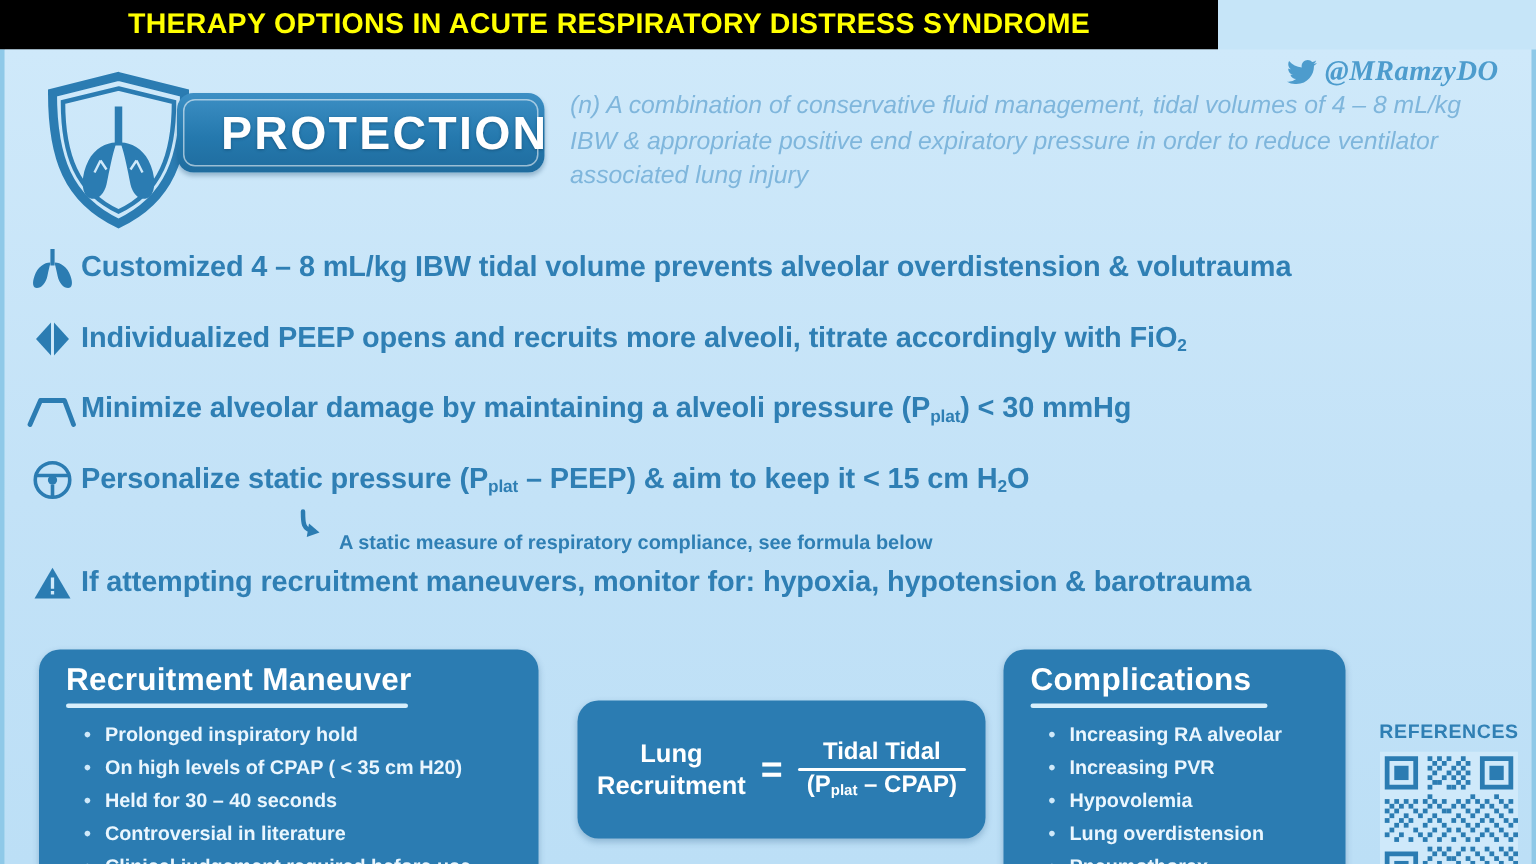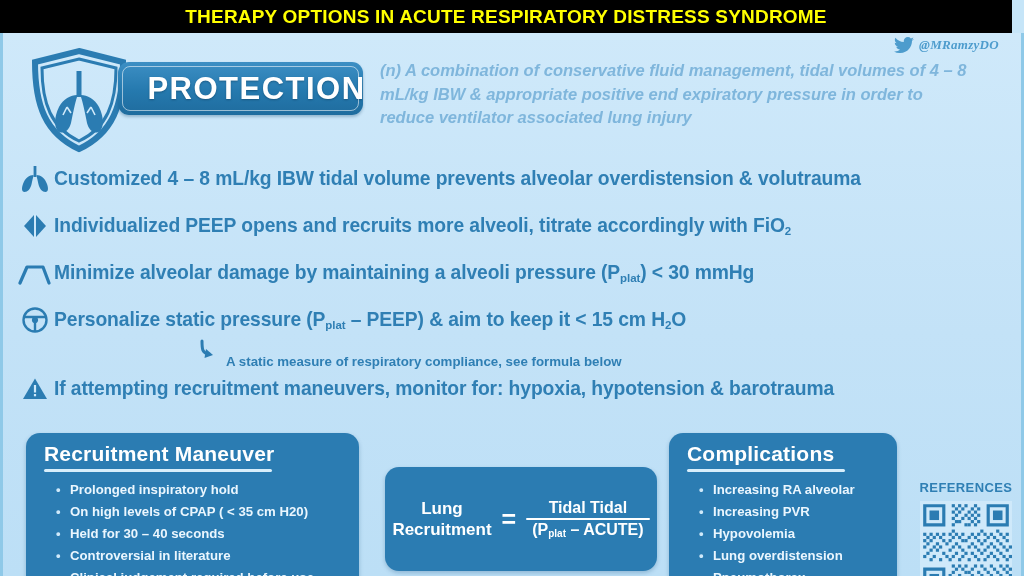"THERAPY OPTIONS IN ACUTE RESPIRATORY" .titlebar { width: 1012px -> 812px }
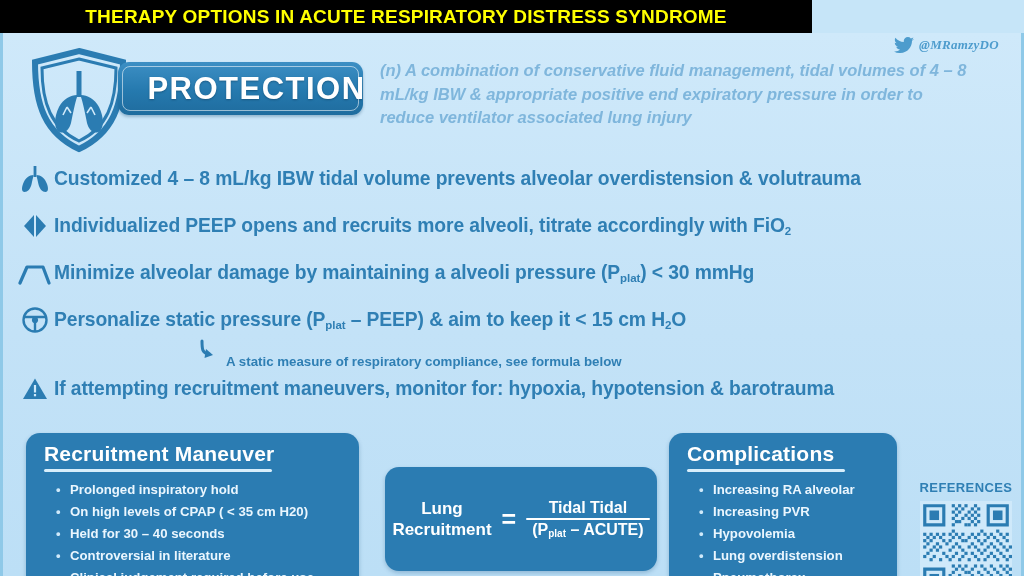"@MRamzyDO" .twitter .handle { font-size: 13px -> 19px }
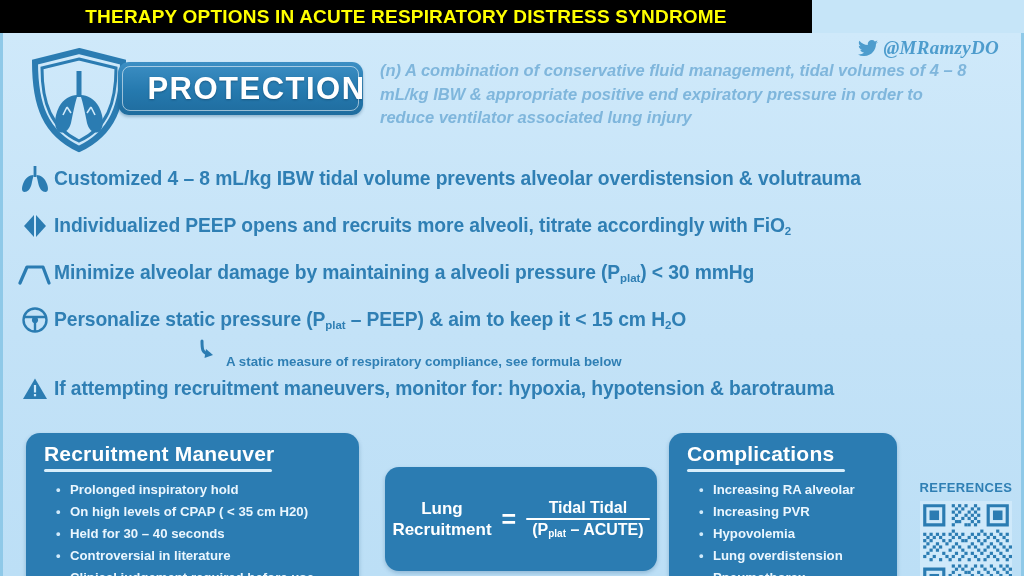"(n) A combination of conservative" .definition { font-weight: 700 -> 400 }
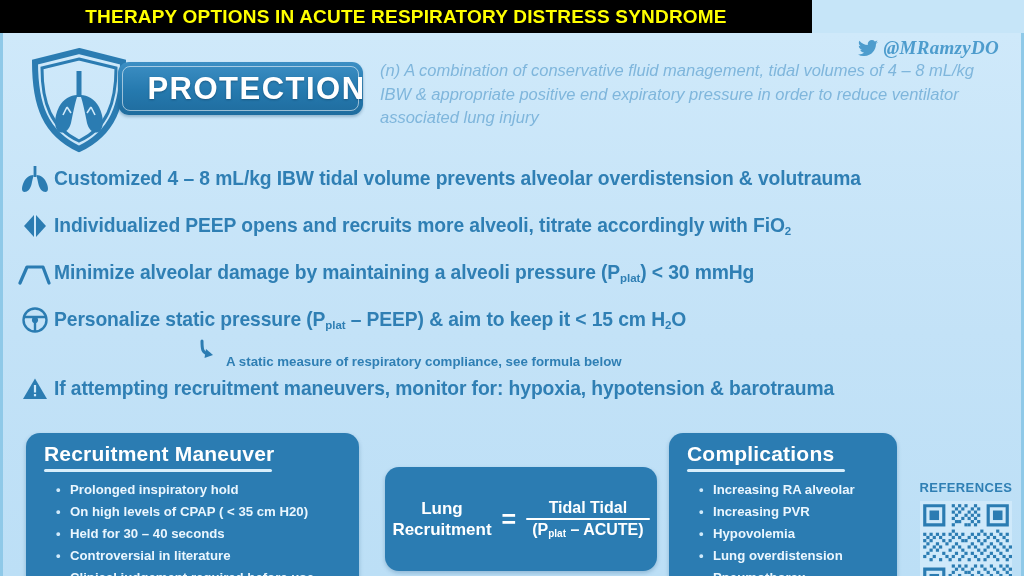"Lung" #formula { height: 104px -> 92px }
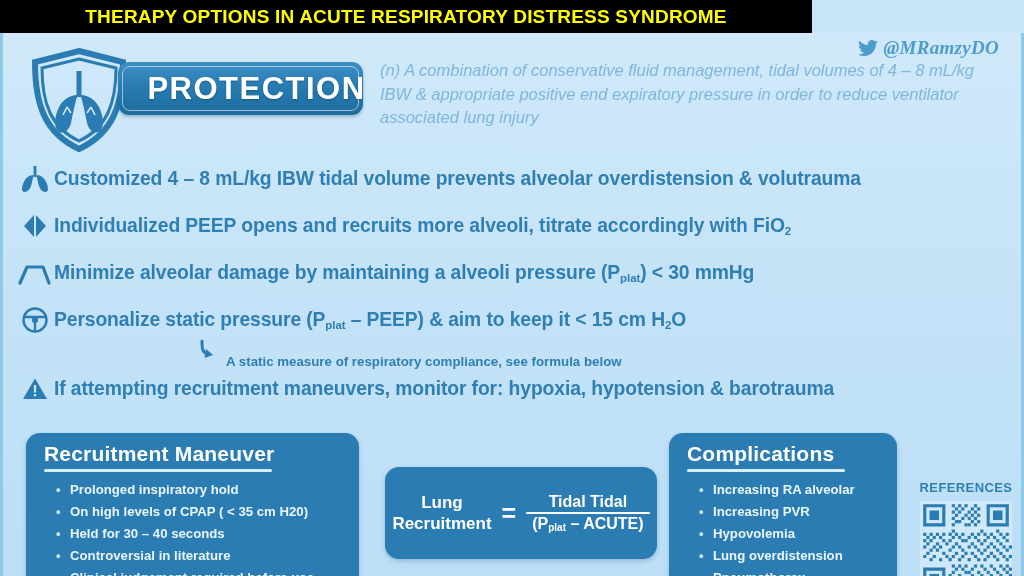"– ACUTE)" span { text: ACUTE -> CPAP }
